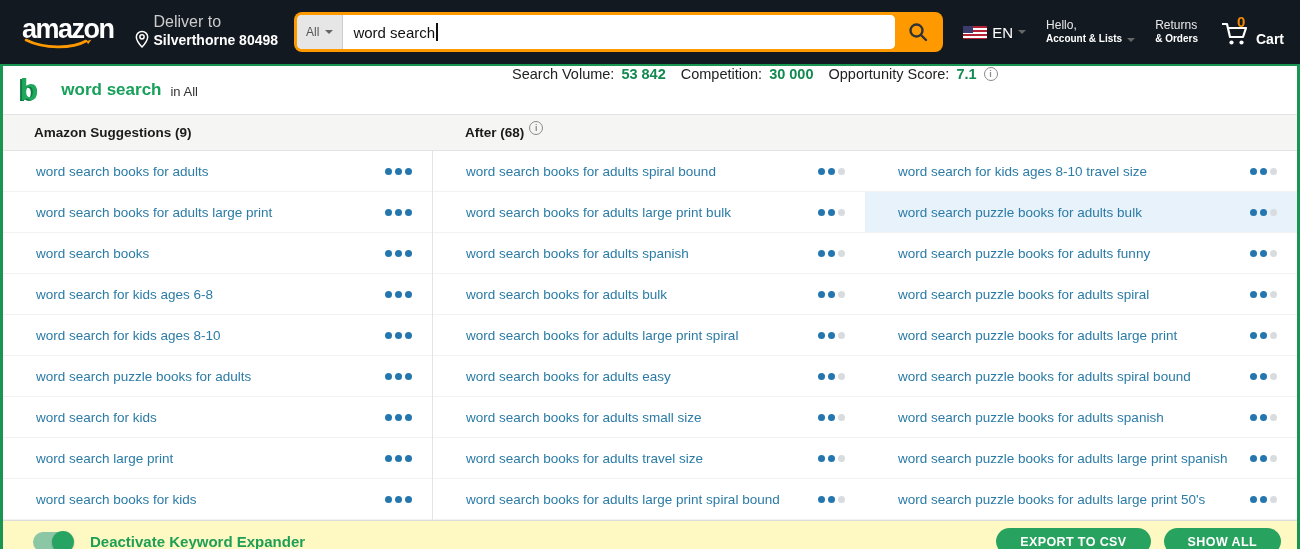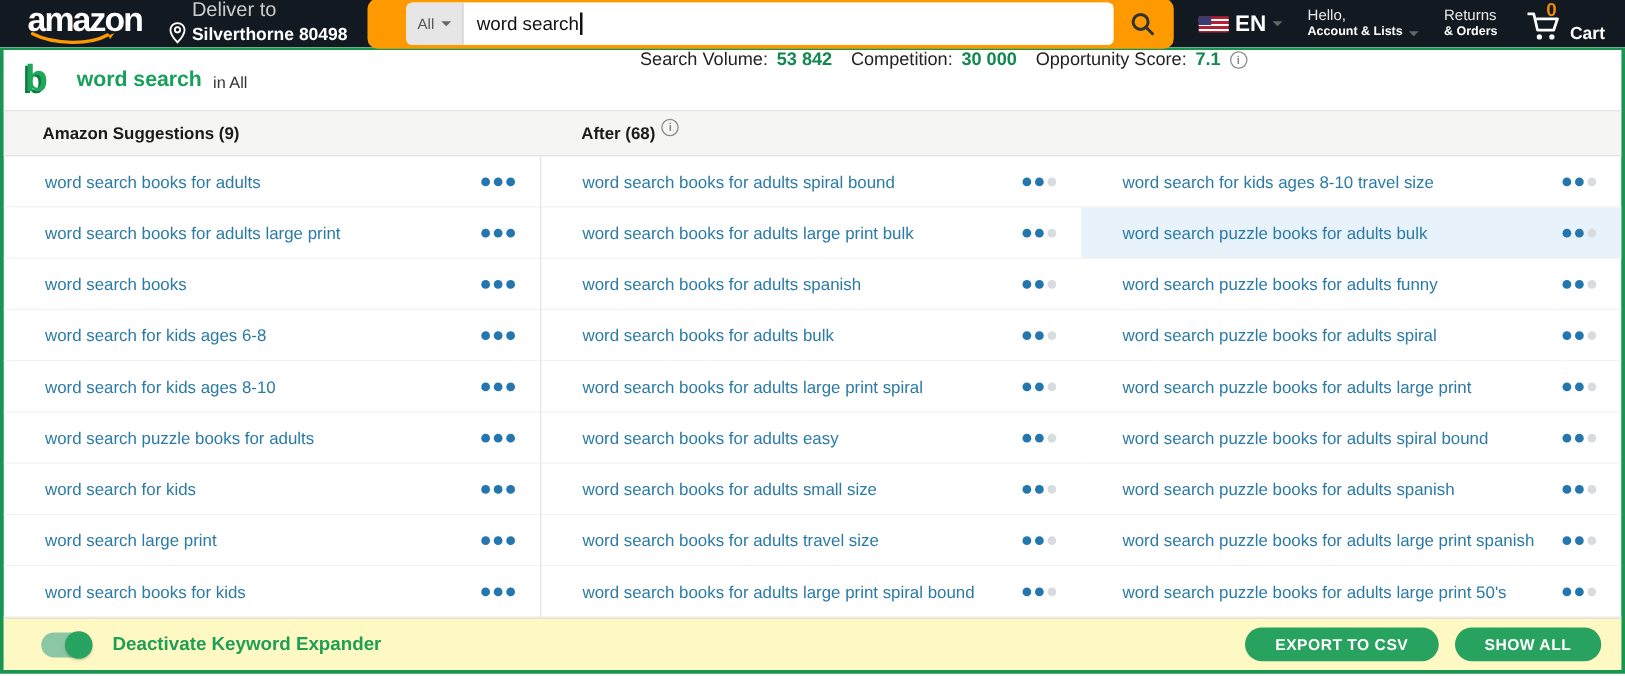"amazon" .amz-header { height: 38px -> 64px }
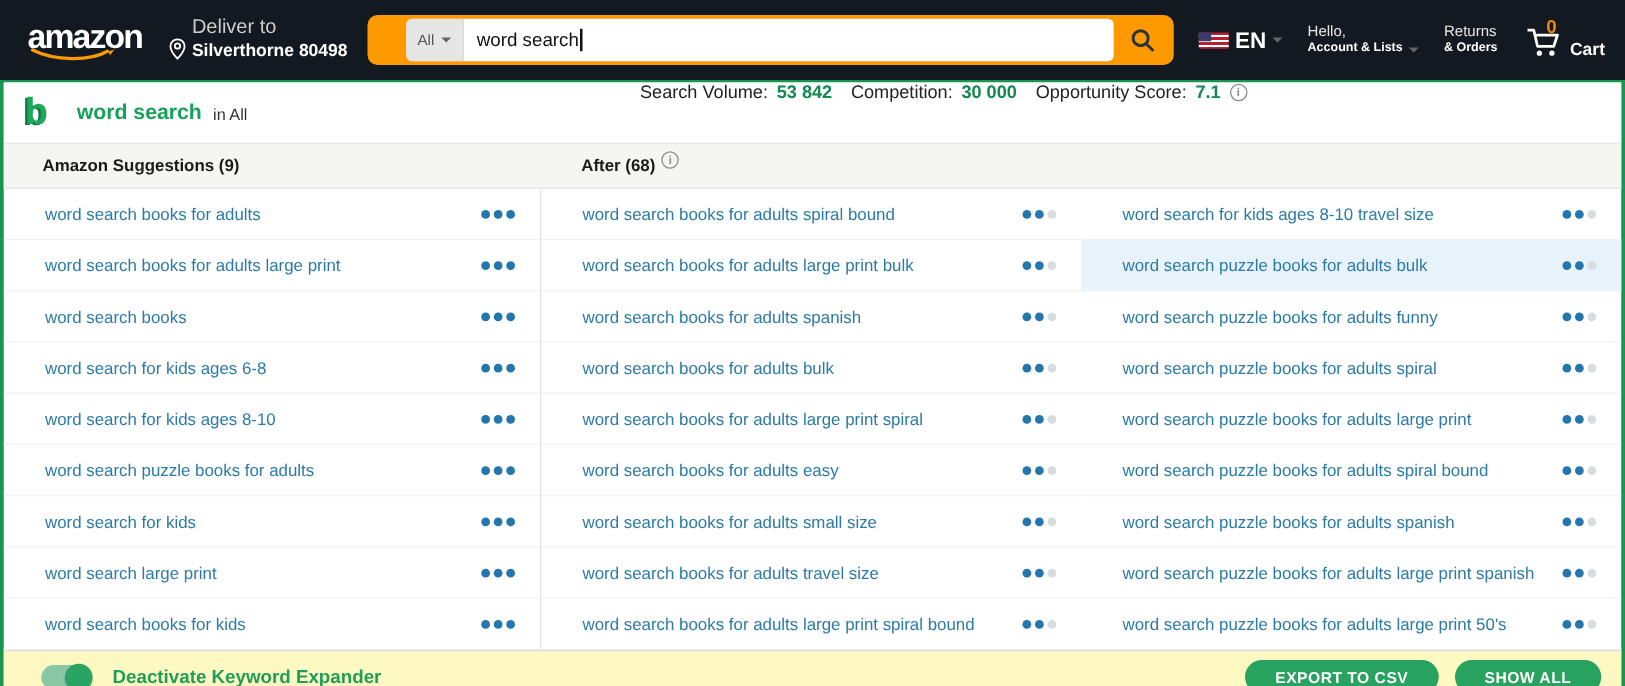"All" .searchinner { margin-left: 28px -> none }
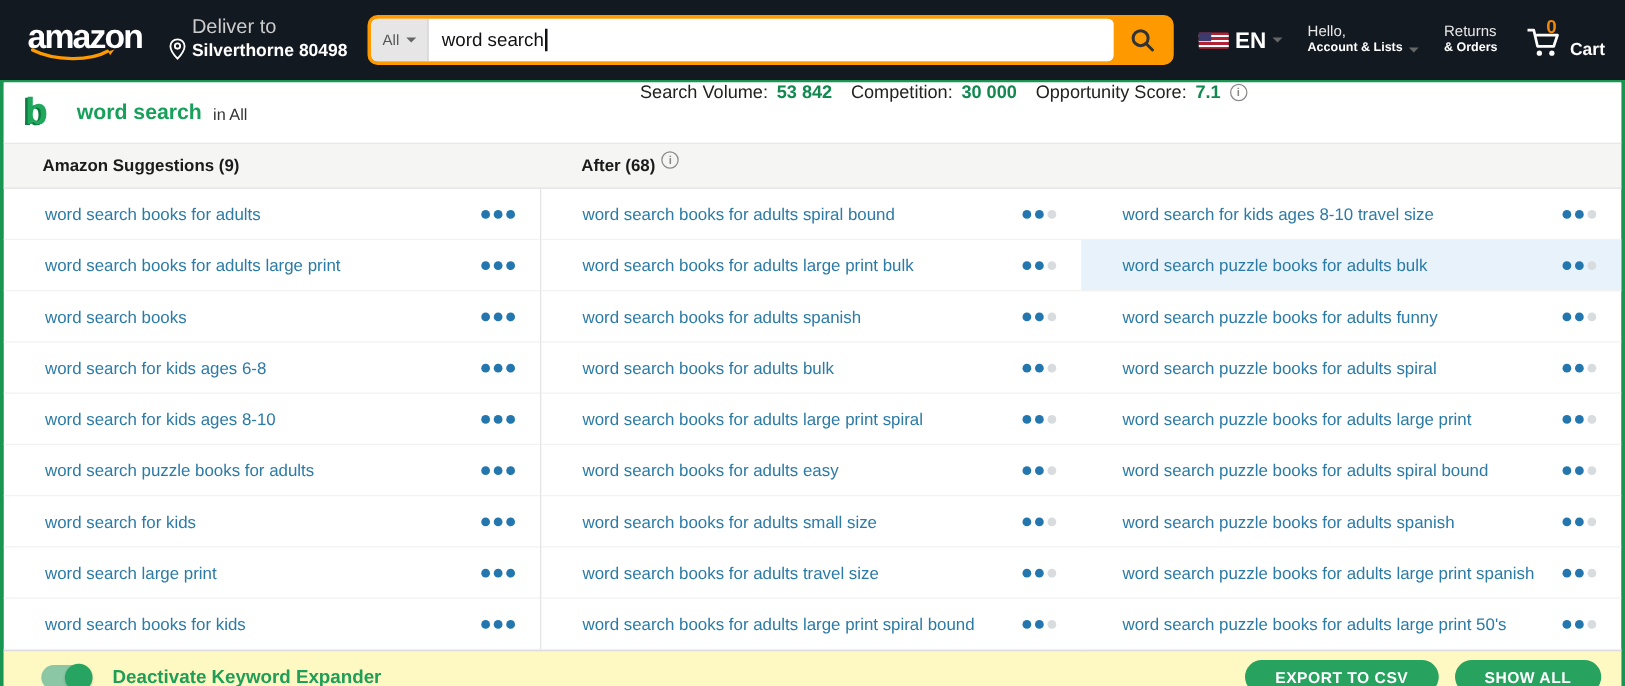"EN" .lang-code { font-size: 18px -> 15px; font-weight: 700 -> 400 }
